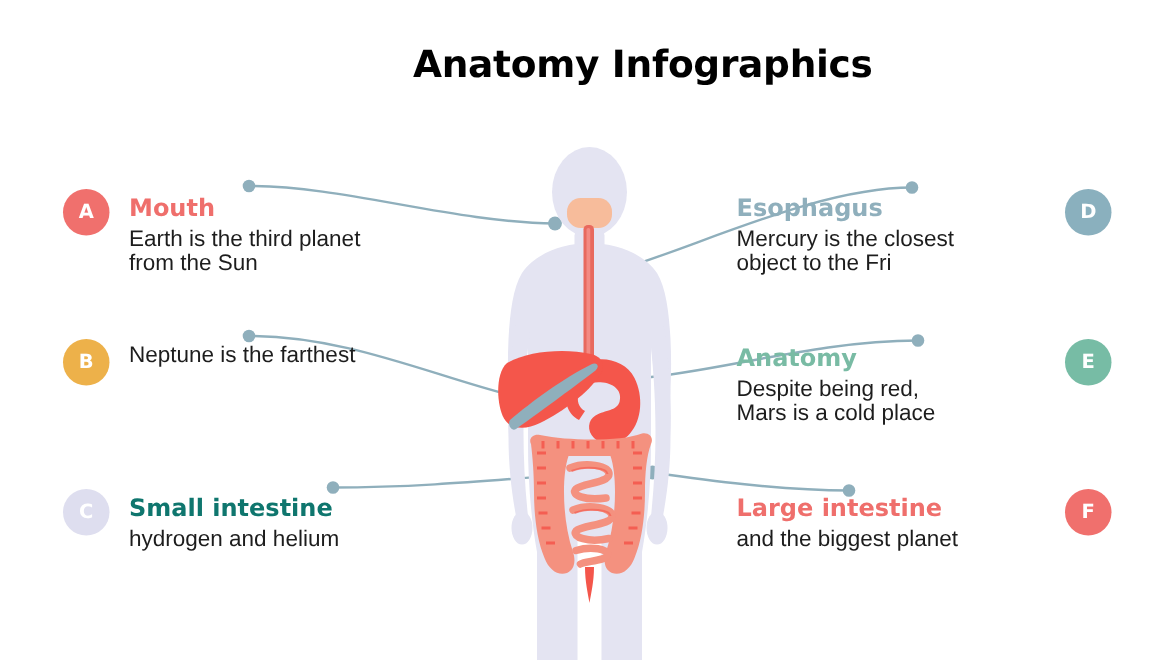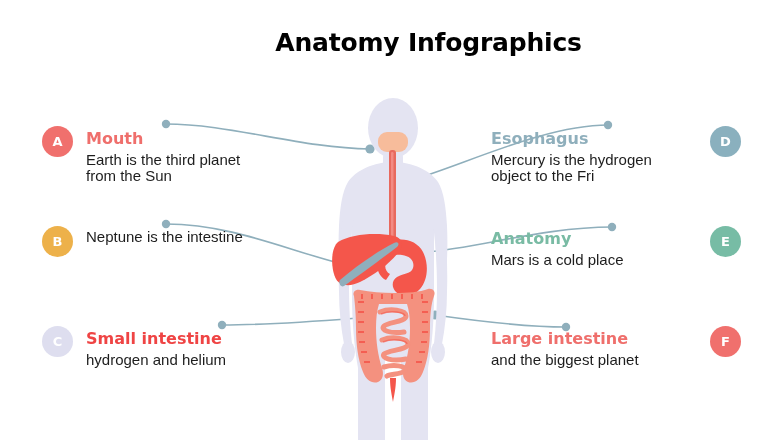"Mercury is the hydrogen" p.body-text { text: hydrogen -> closest }
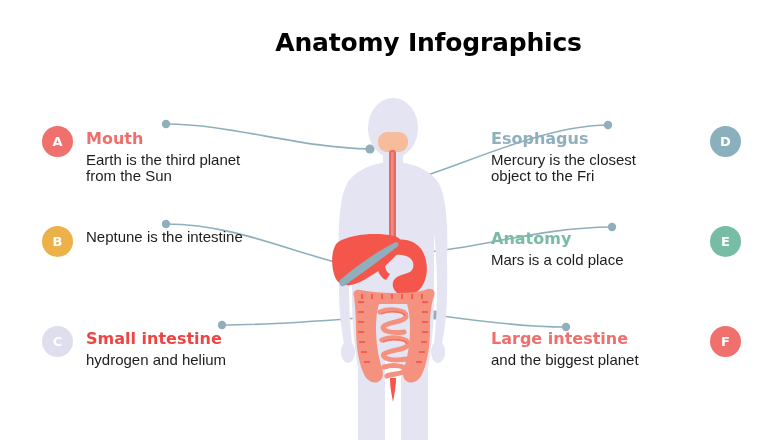"Neptune is the intestine" p.body-text { text: intestine -> farthest }
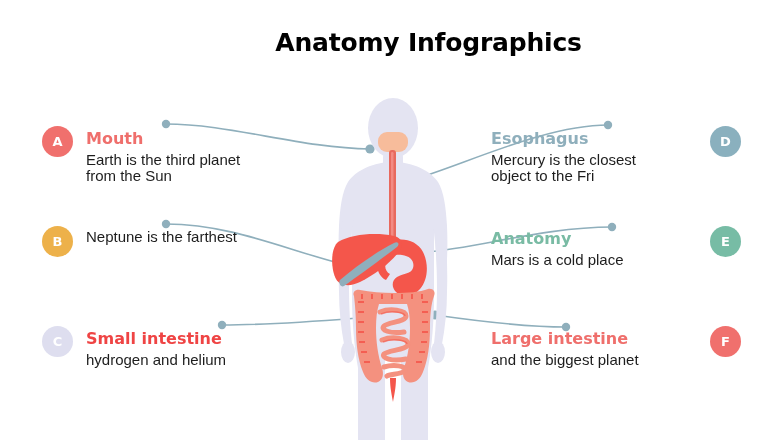"Despite being red," p.body-text { html: none -> <p>Despite being red,</p> }
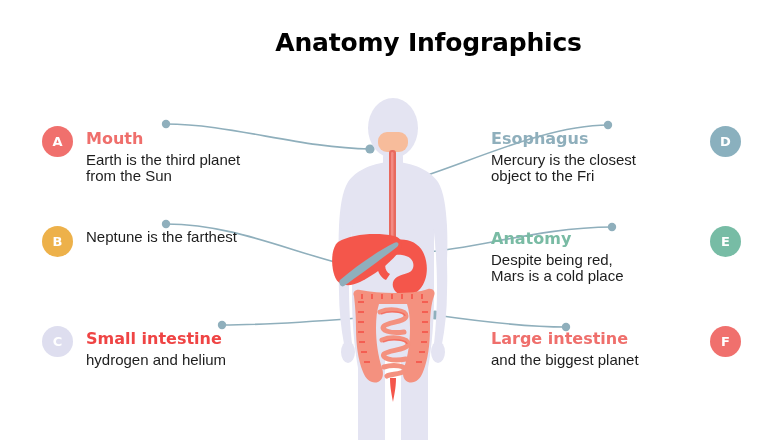"Small intestine" p.heading { color: #ef4444 -> #0f766e }
